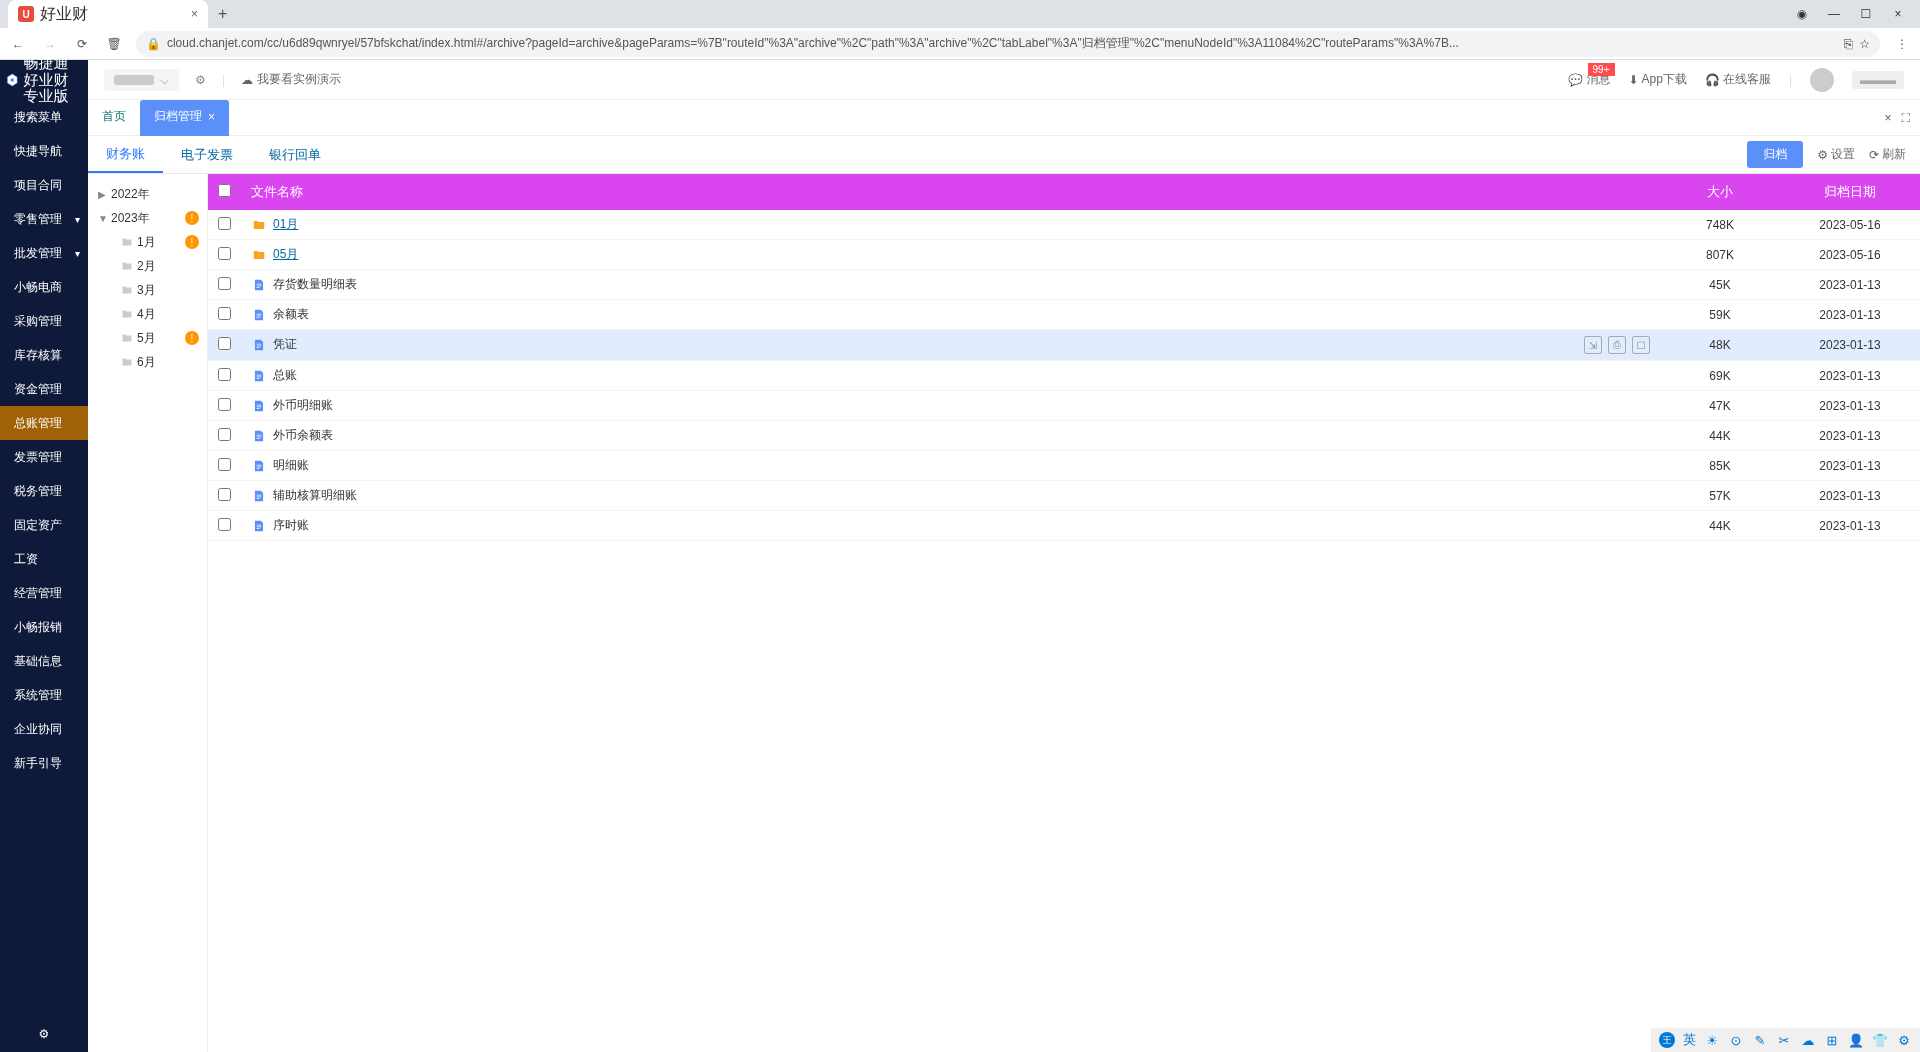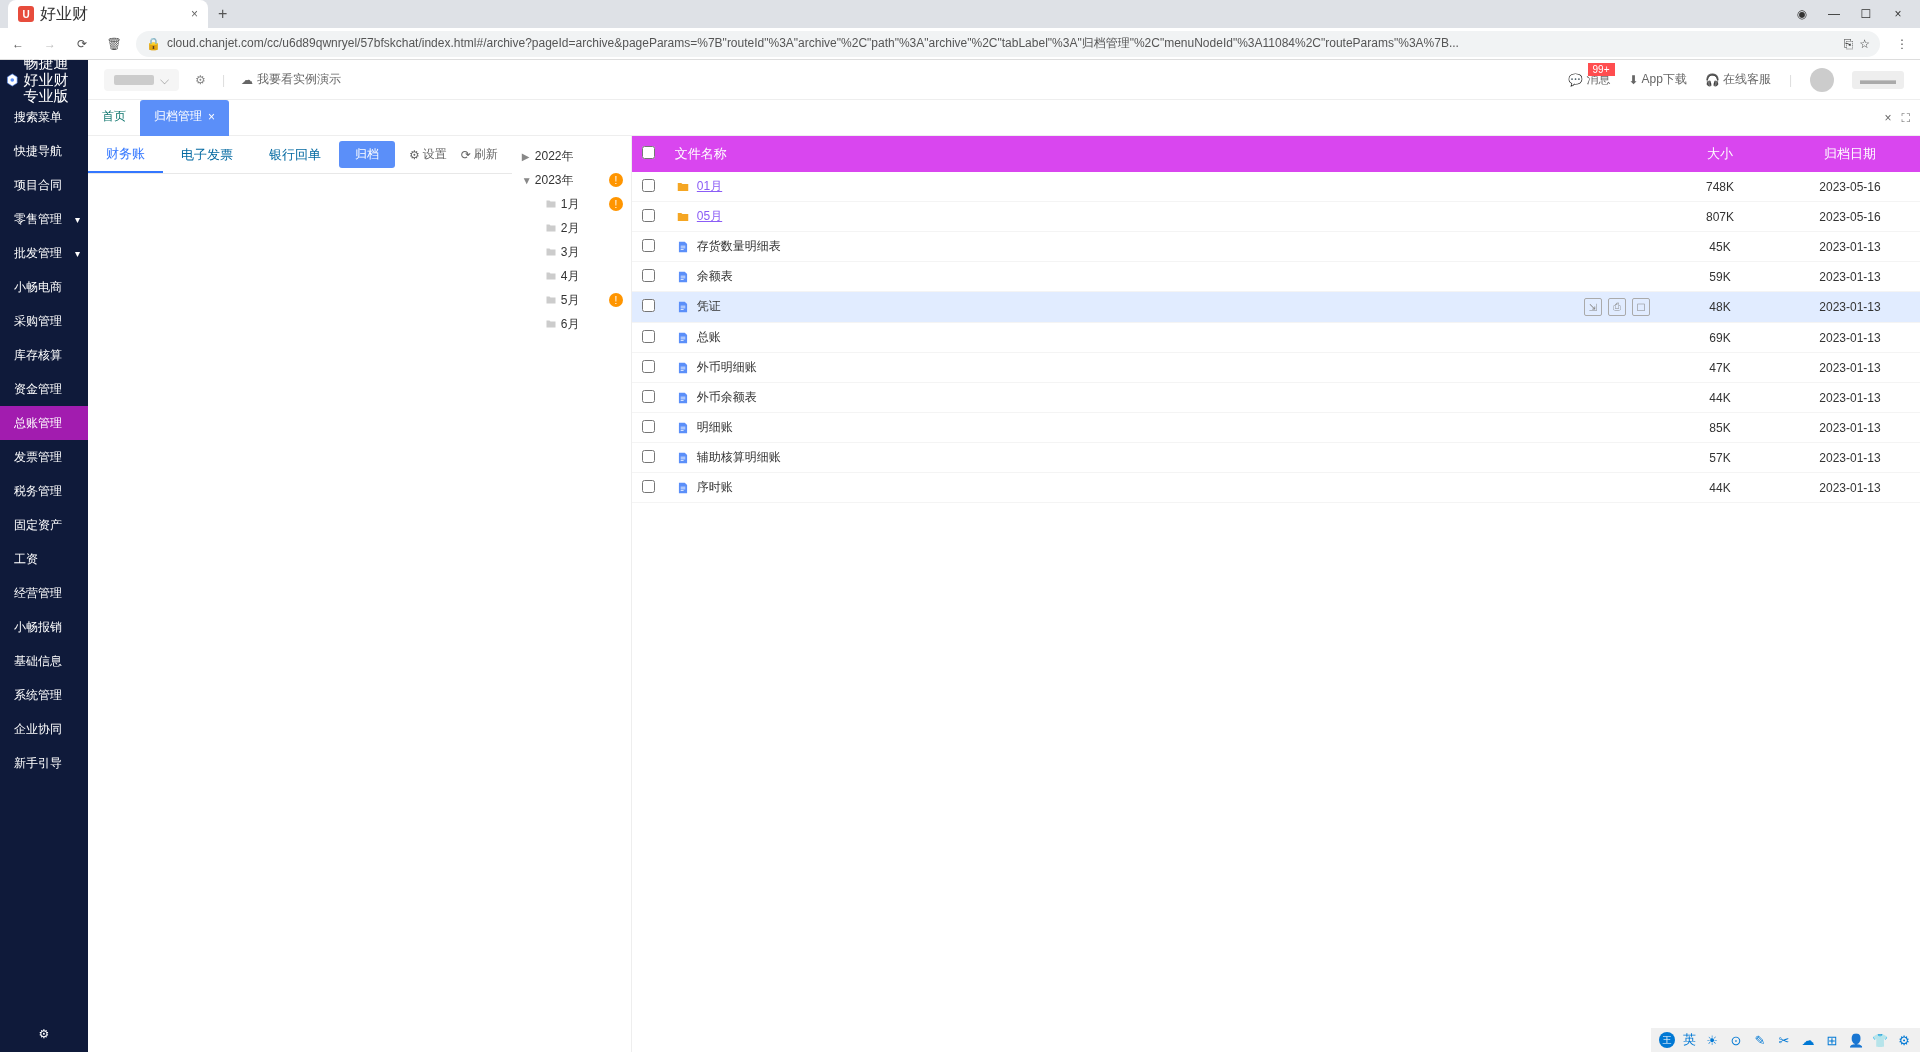"财务账" .main-panel { flex-direction: none -> column }
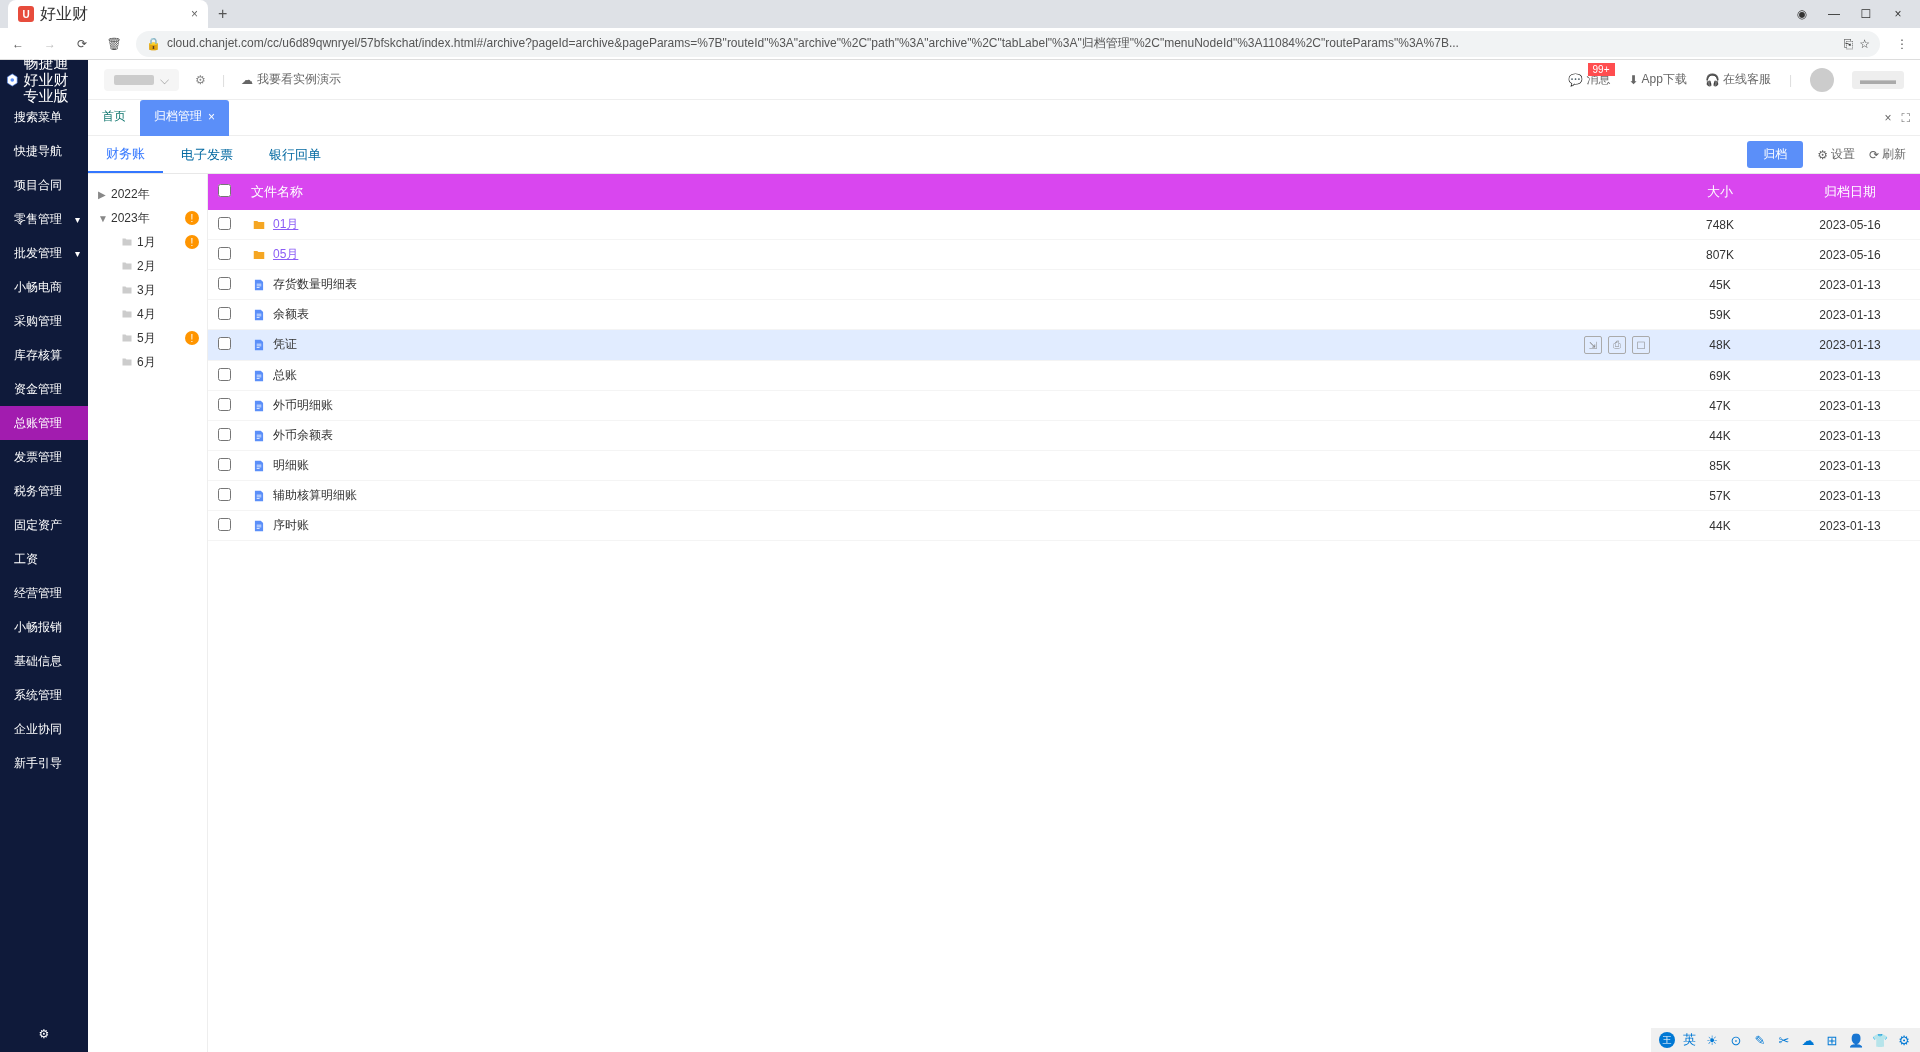"01月" .file-link { color: #8b5cf6 -> #0369a1 }
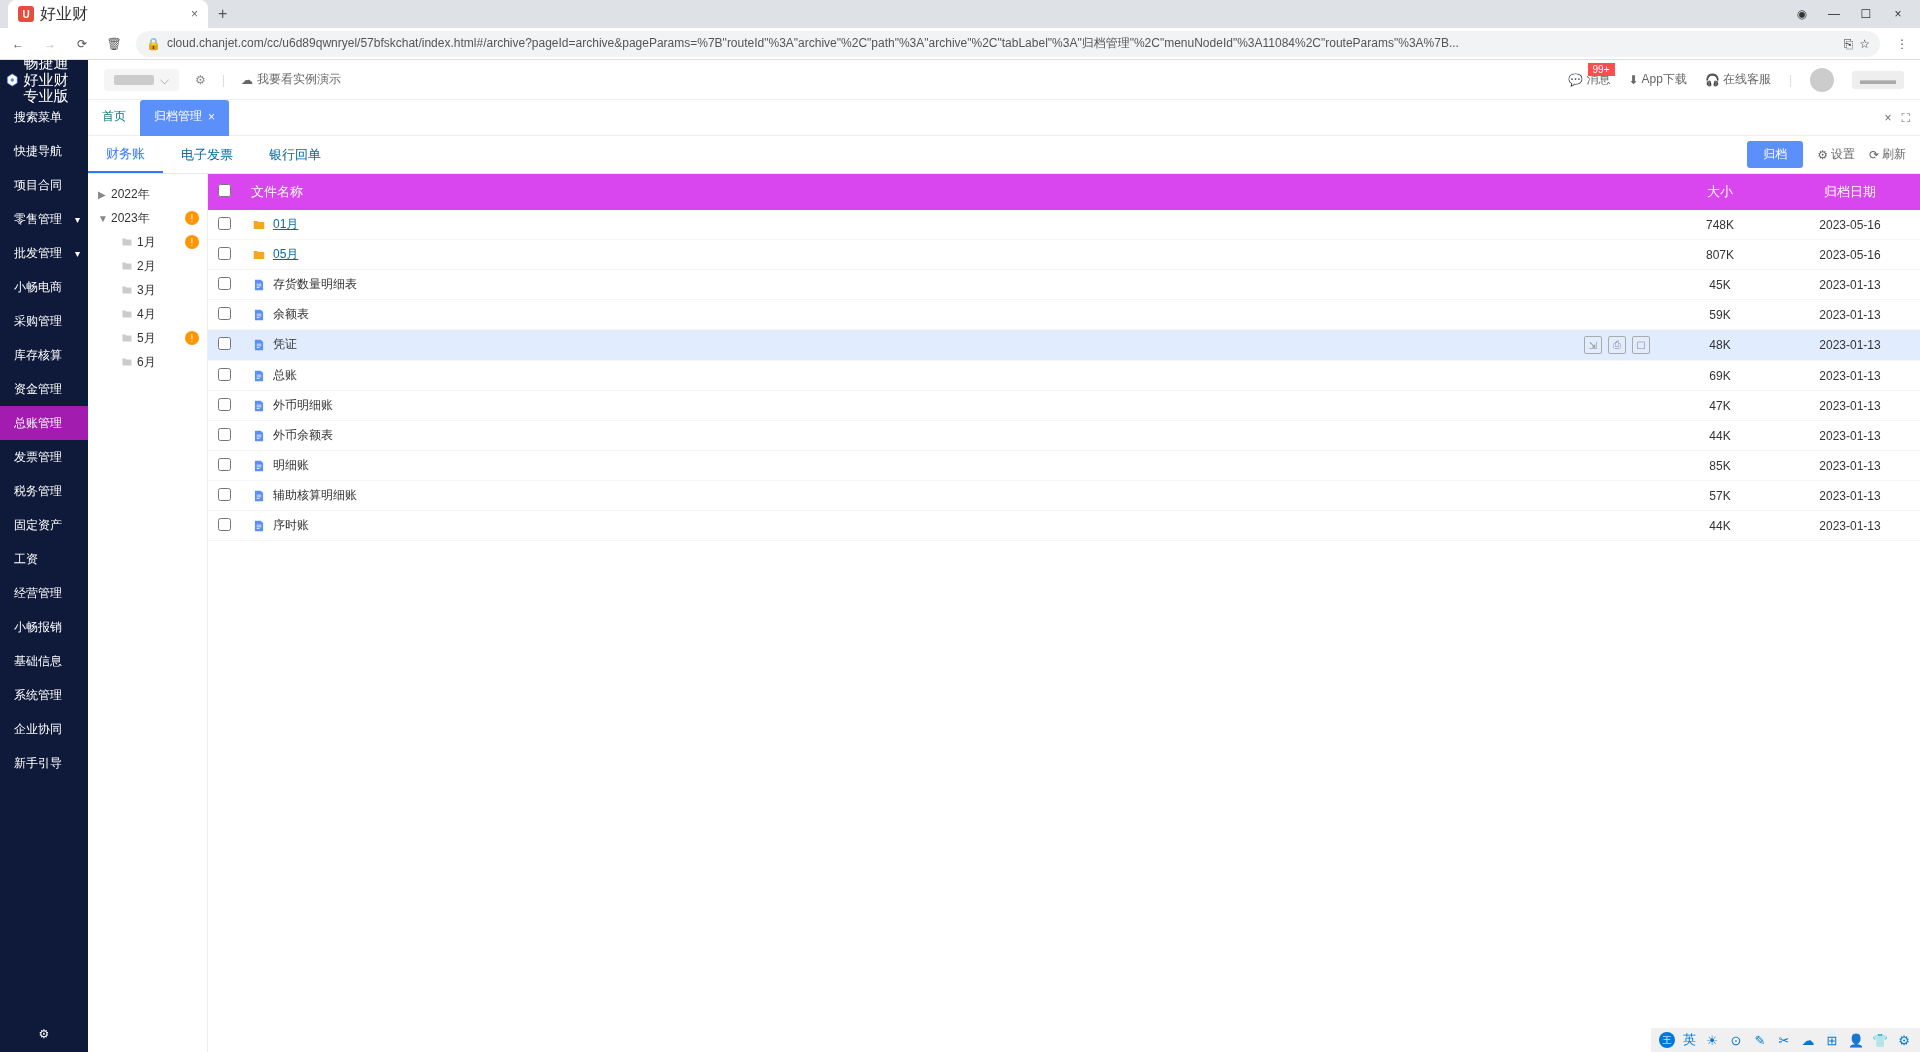"总账管理" .sidebar-item.active { background: #a21caf -> #a16207 }
